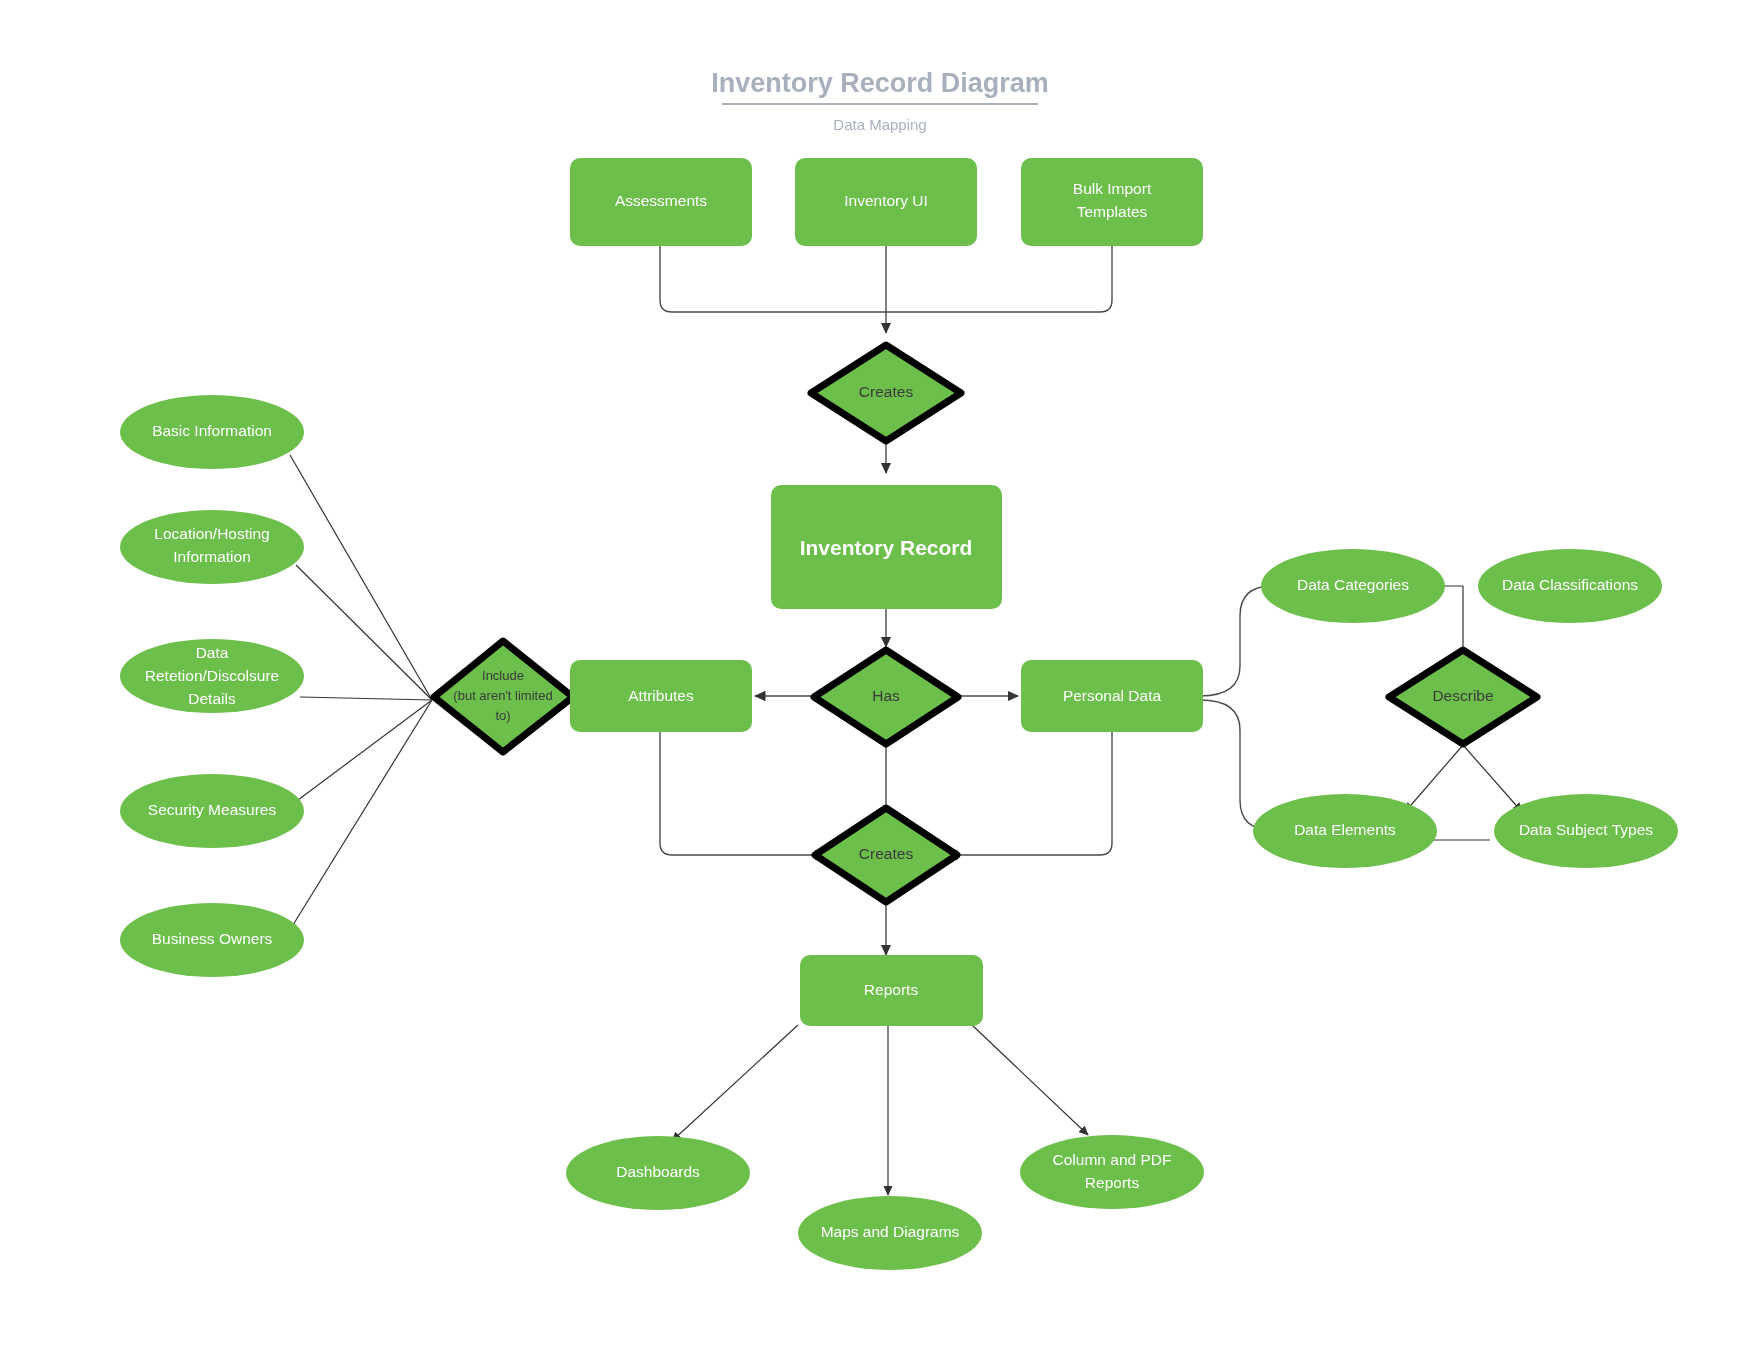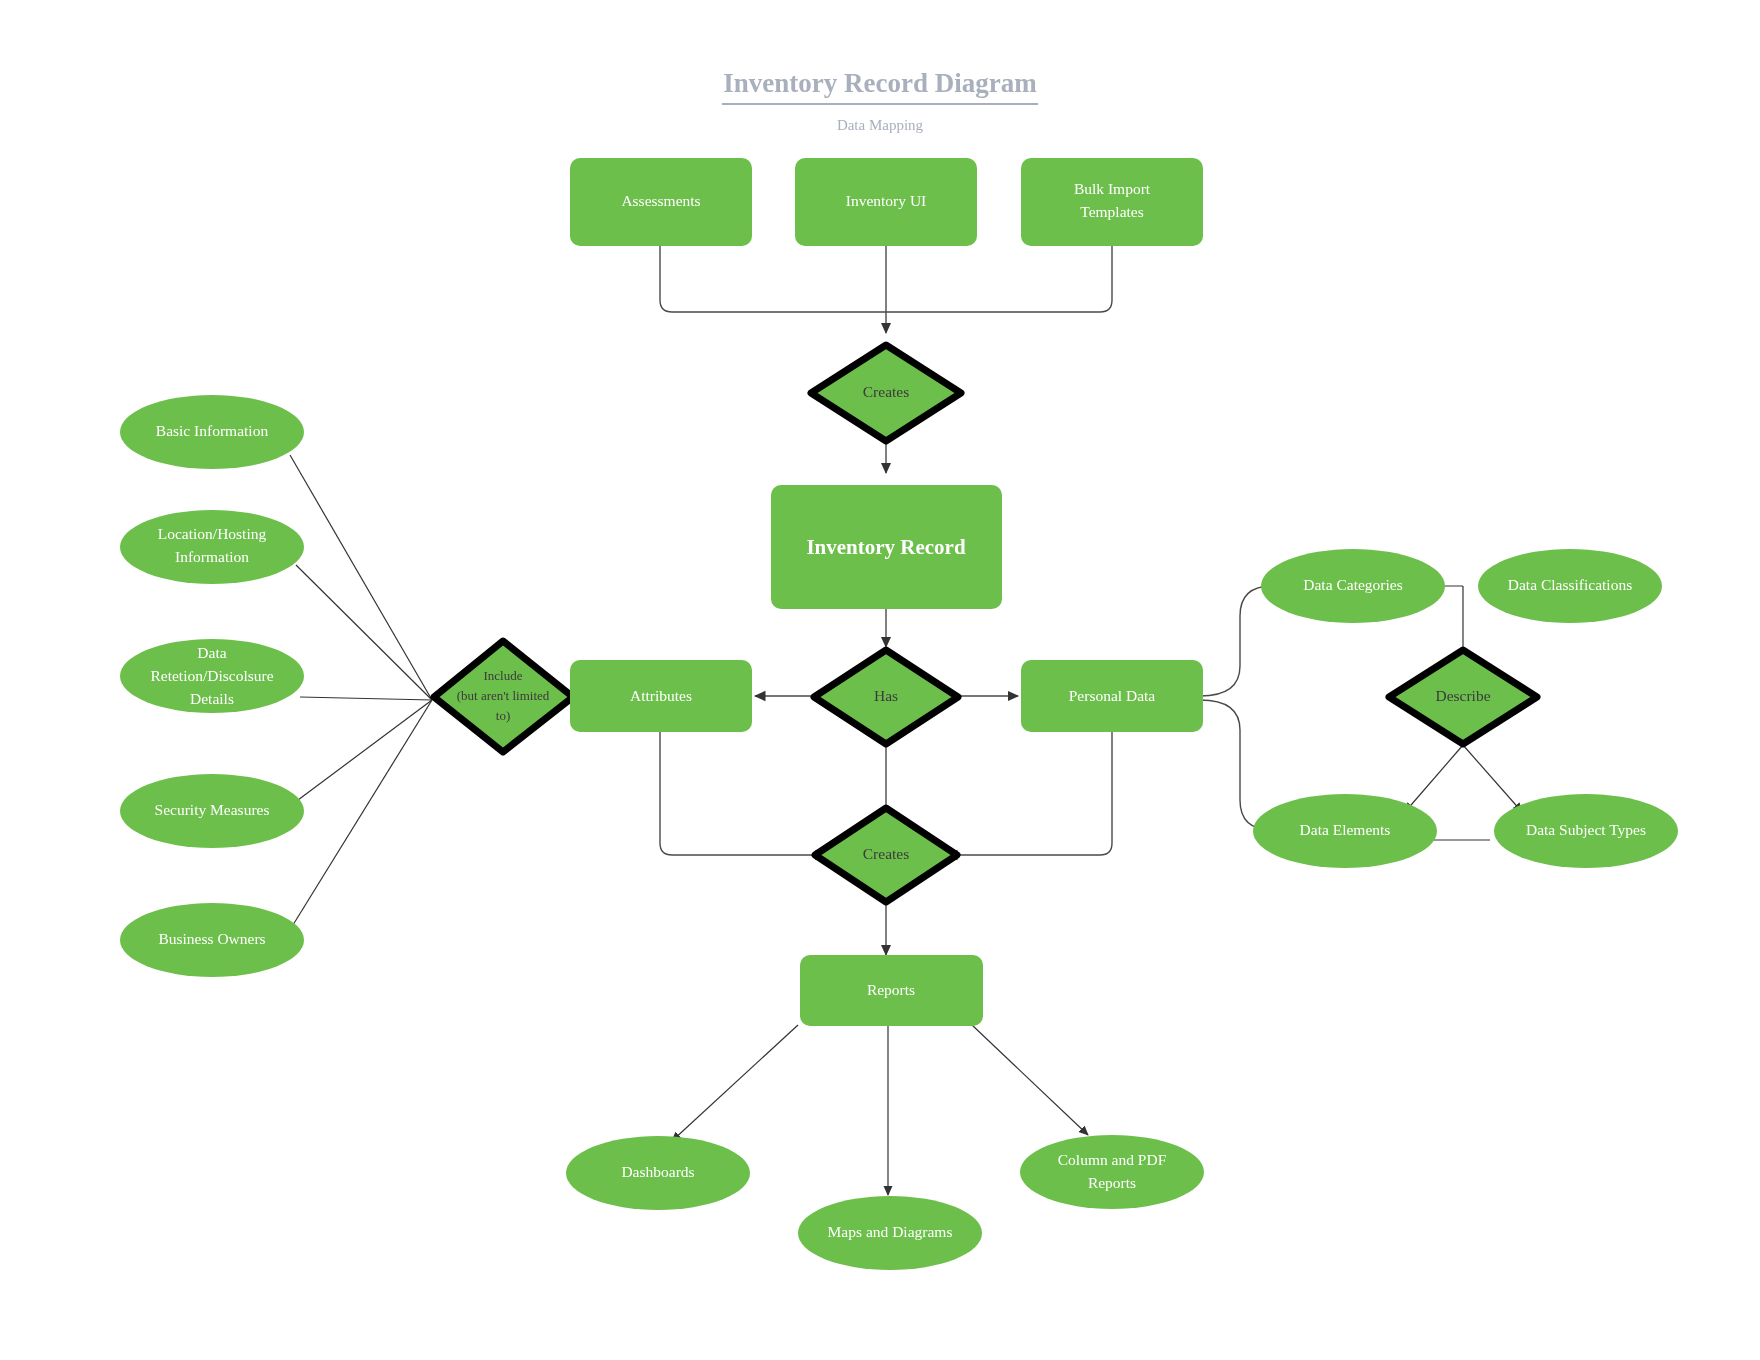"Inventory Record Diagram" #canvas { font-family: Liberation Serif, serif -> none }
